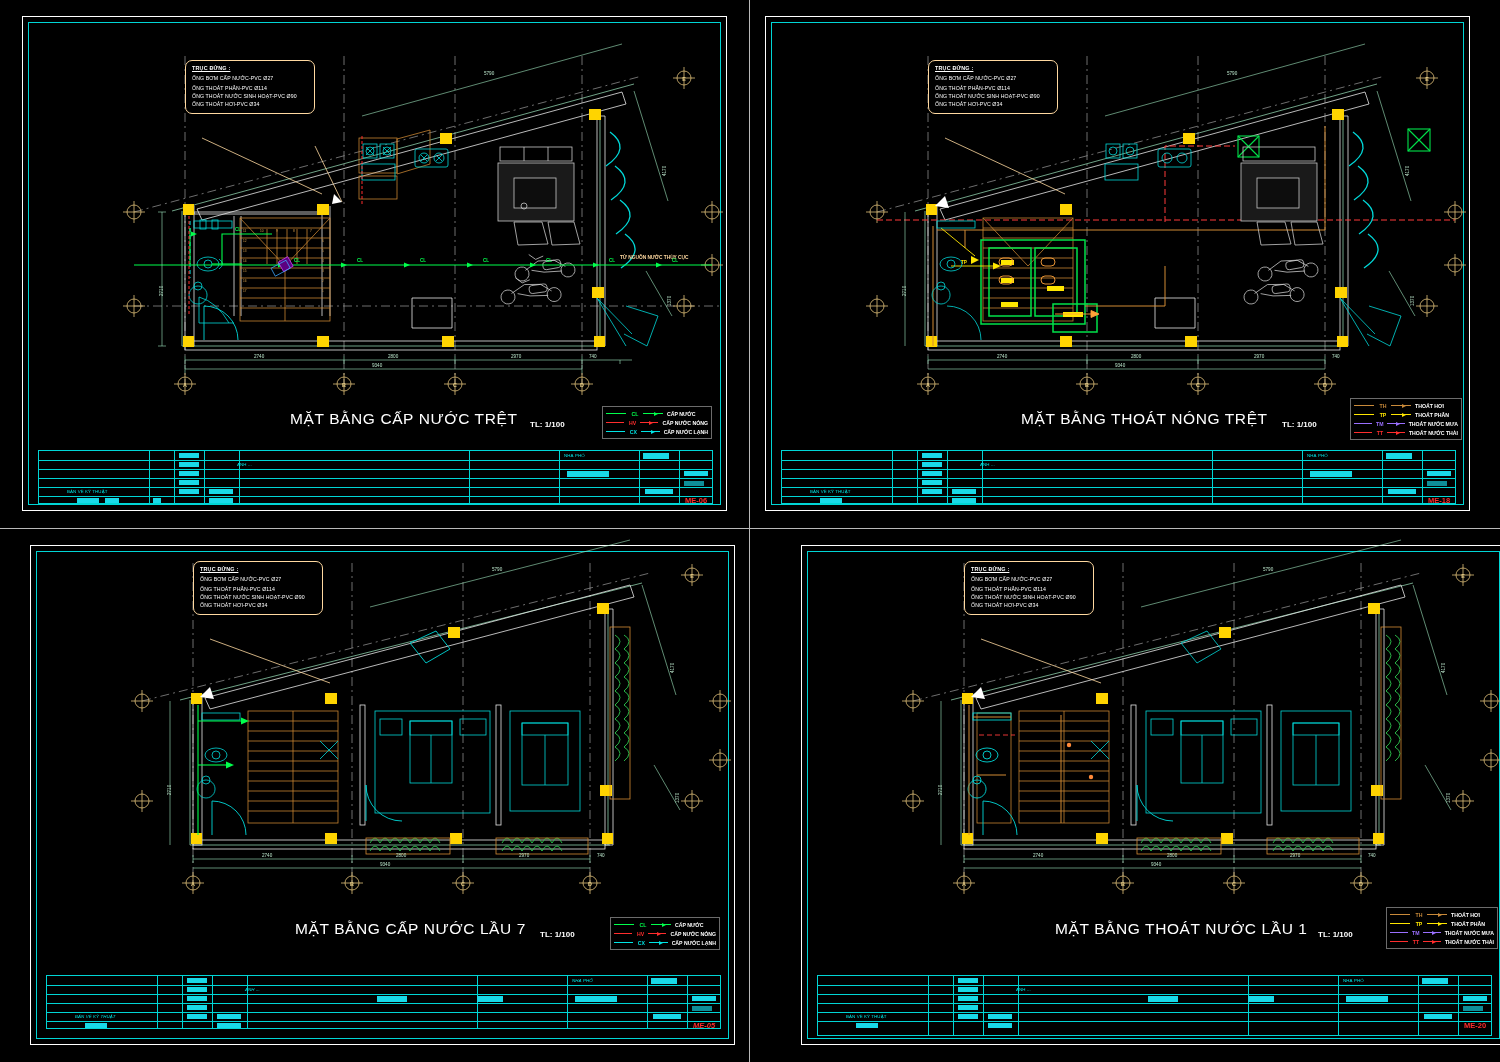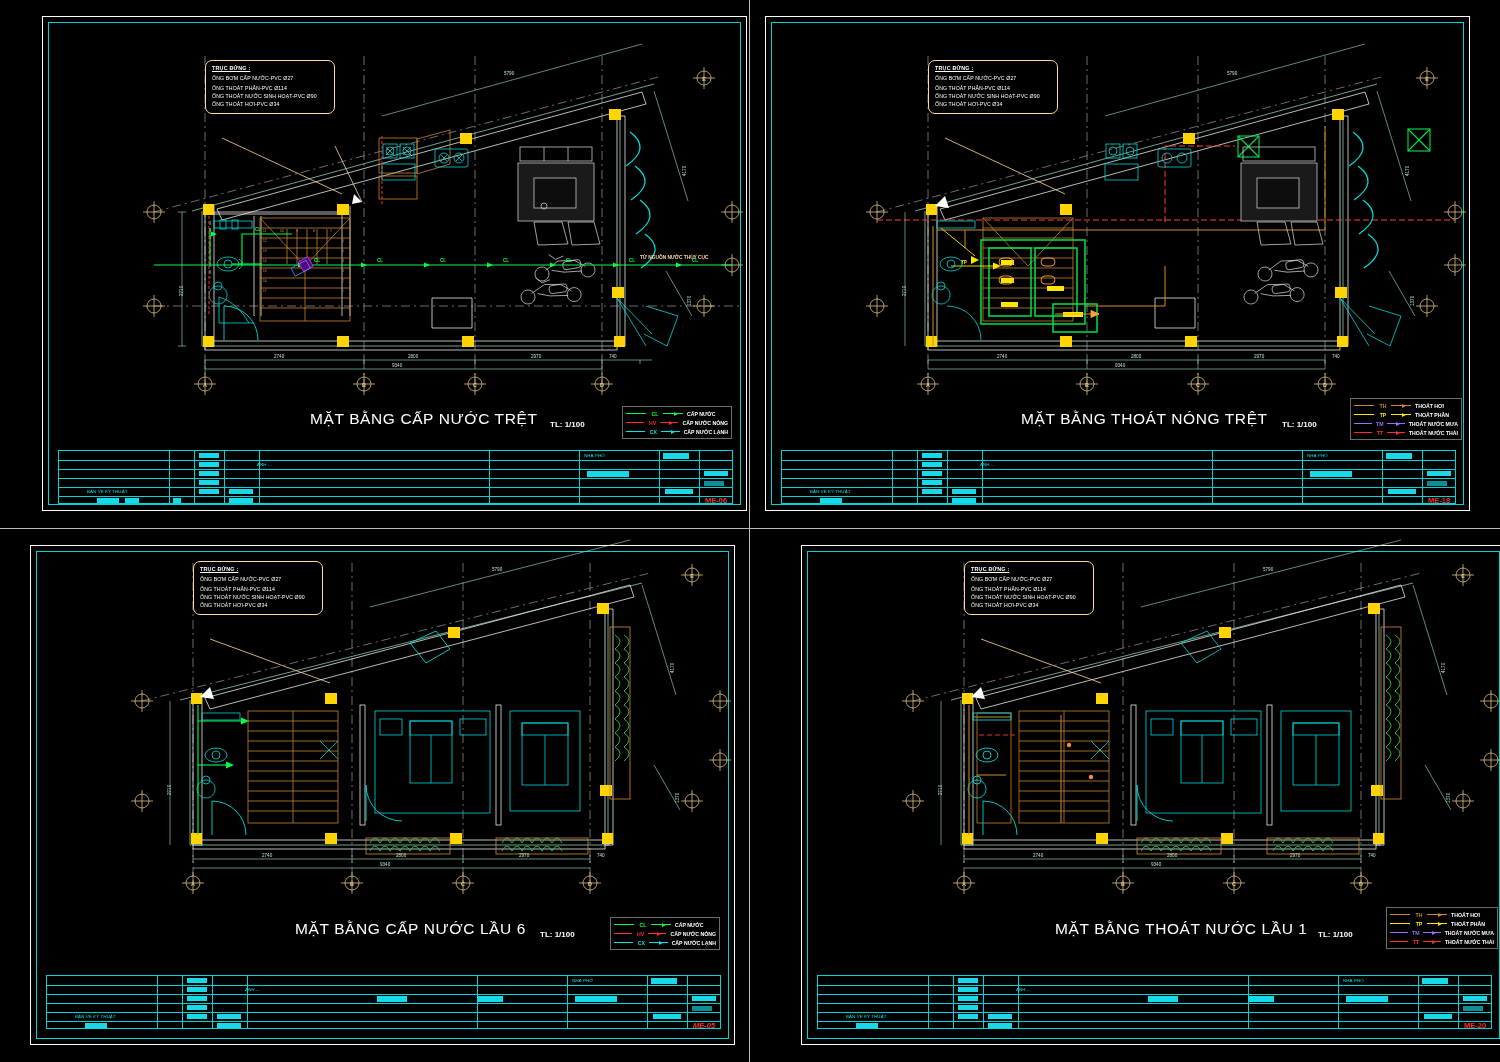"MẶT BẰNG CẤP NƯỚC TRỆT" div.sheet { left: 42px -> 22px }
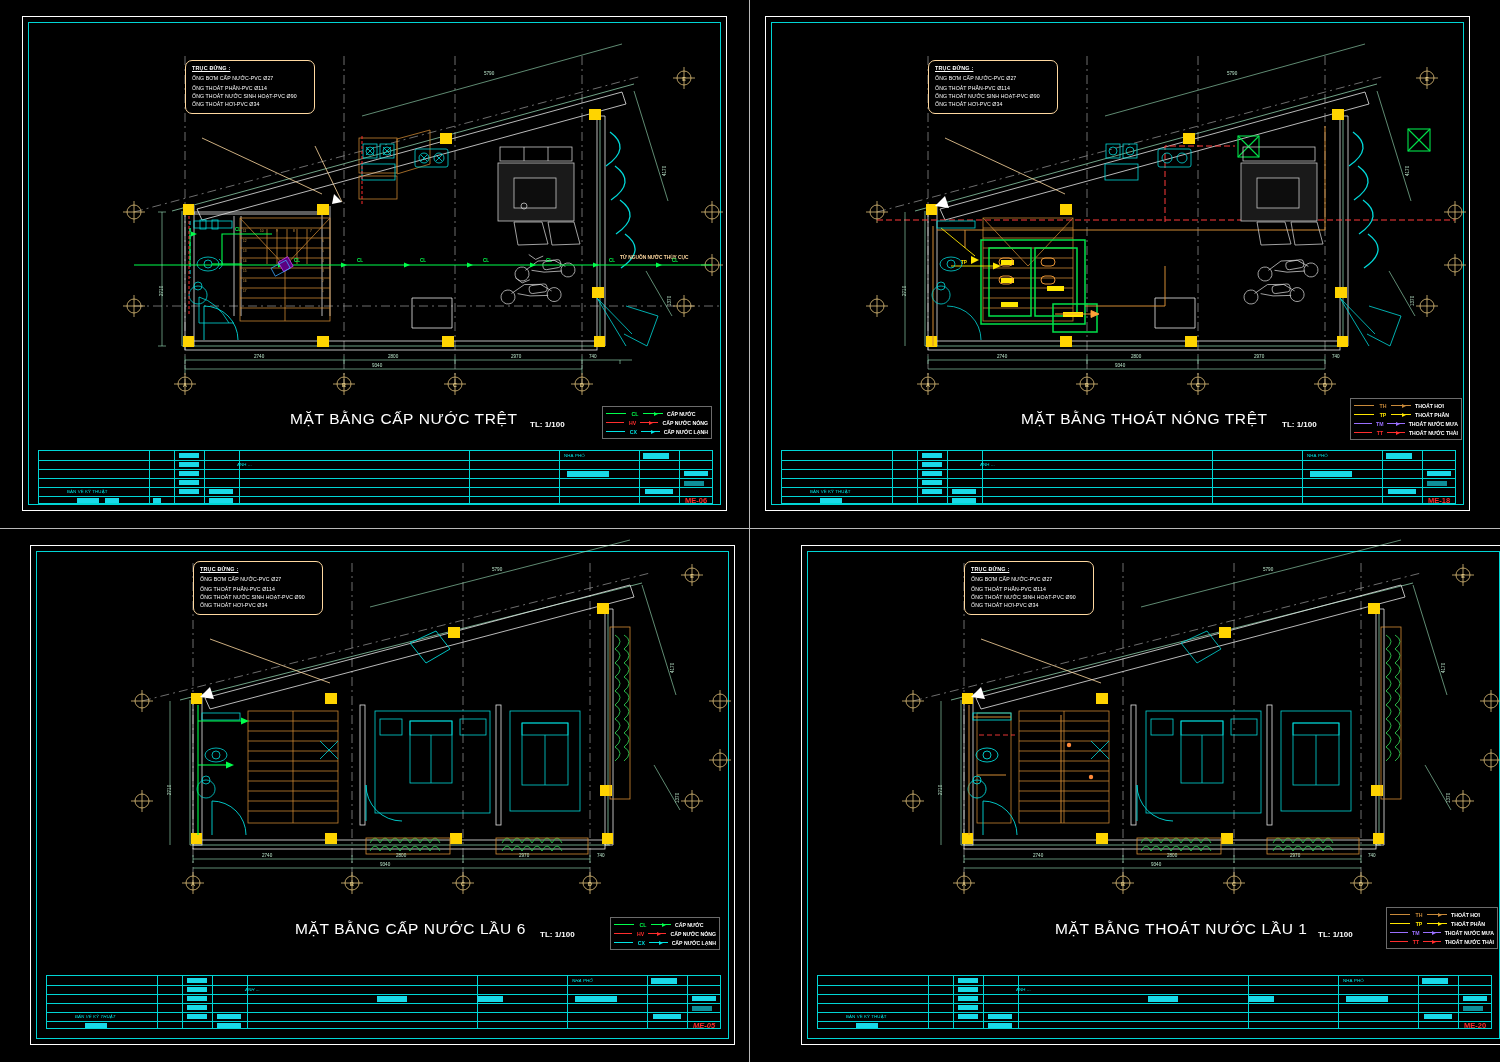"MẶT BẰNG CẤP NƯỚC LẦU" div.plan-title { text: 6 -> 7 }
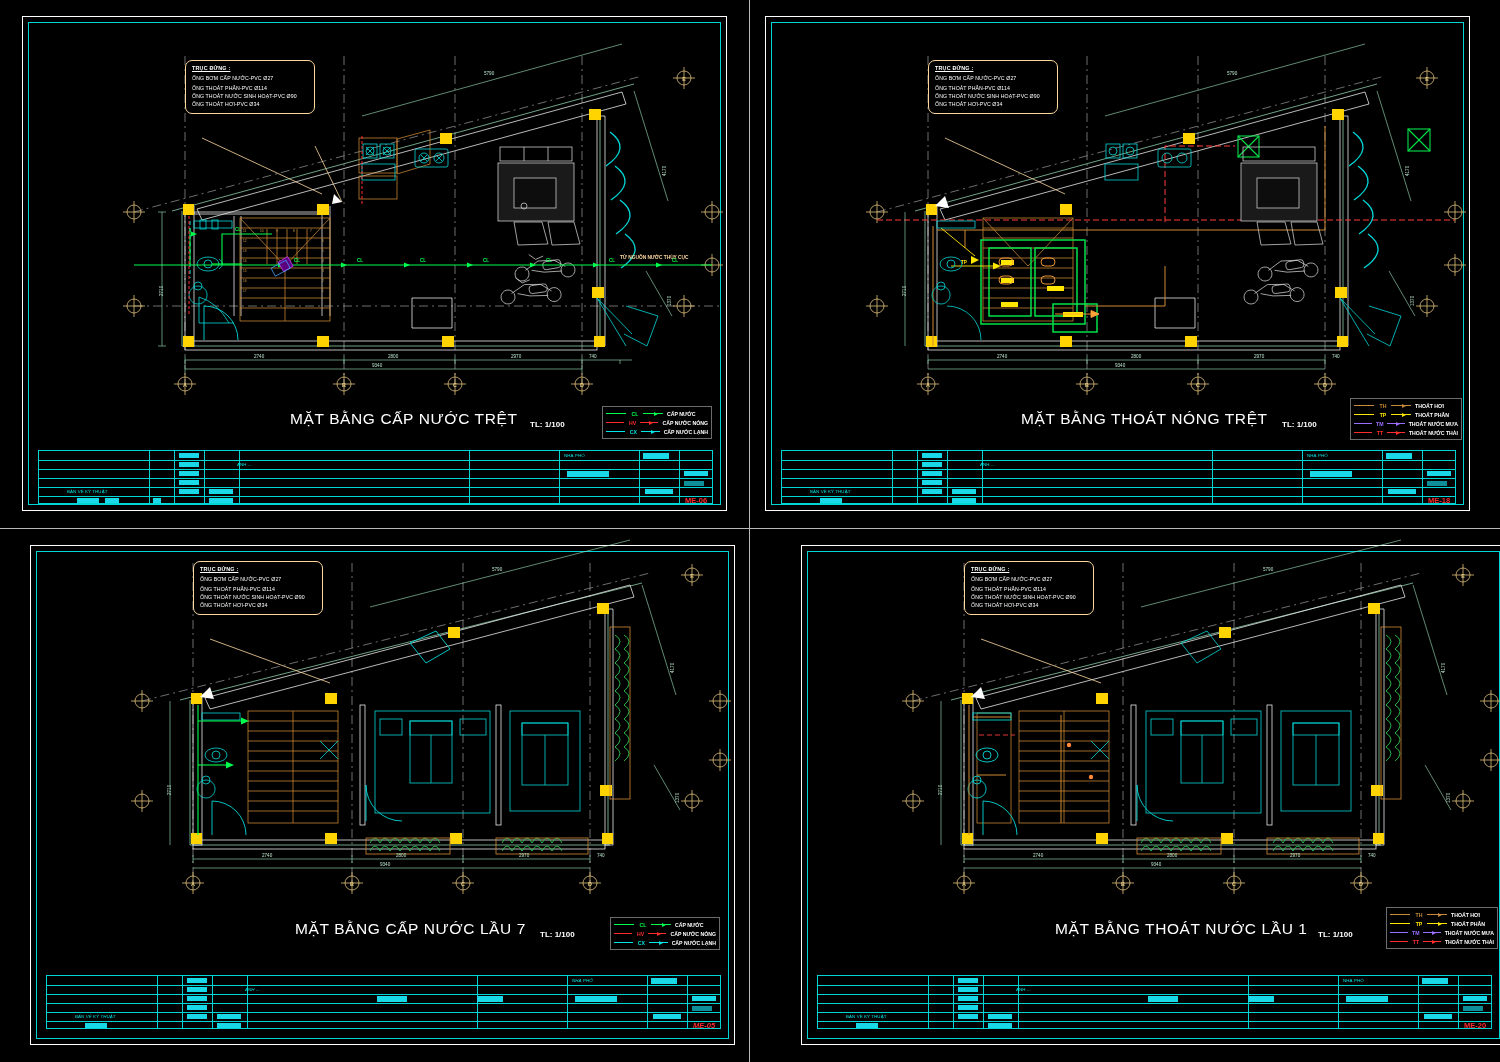"ME-20" div.titleblock { height: 54px -> 61px }
